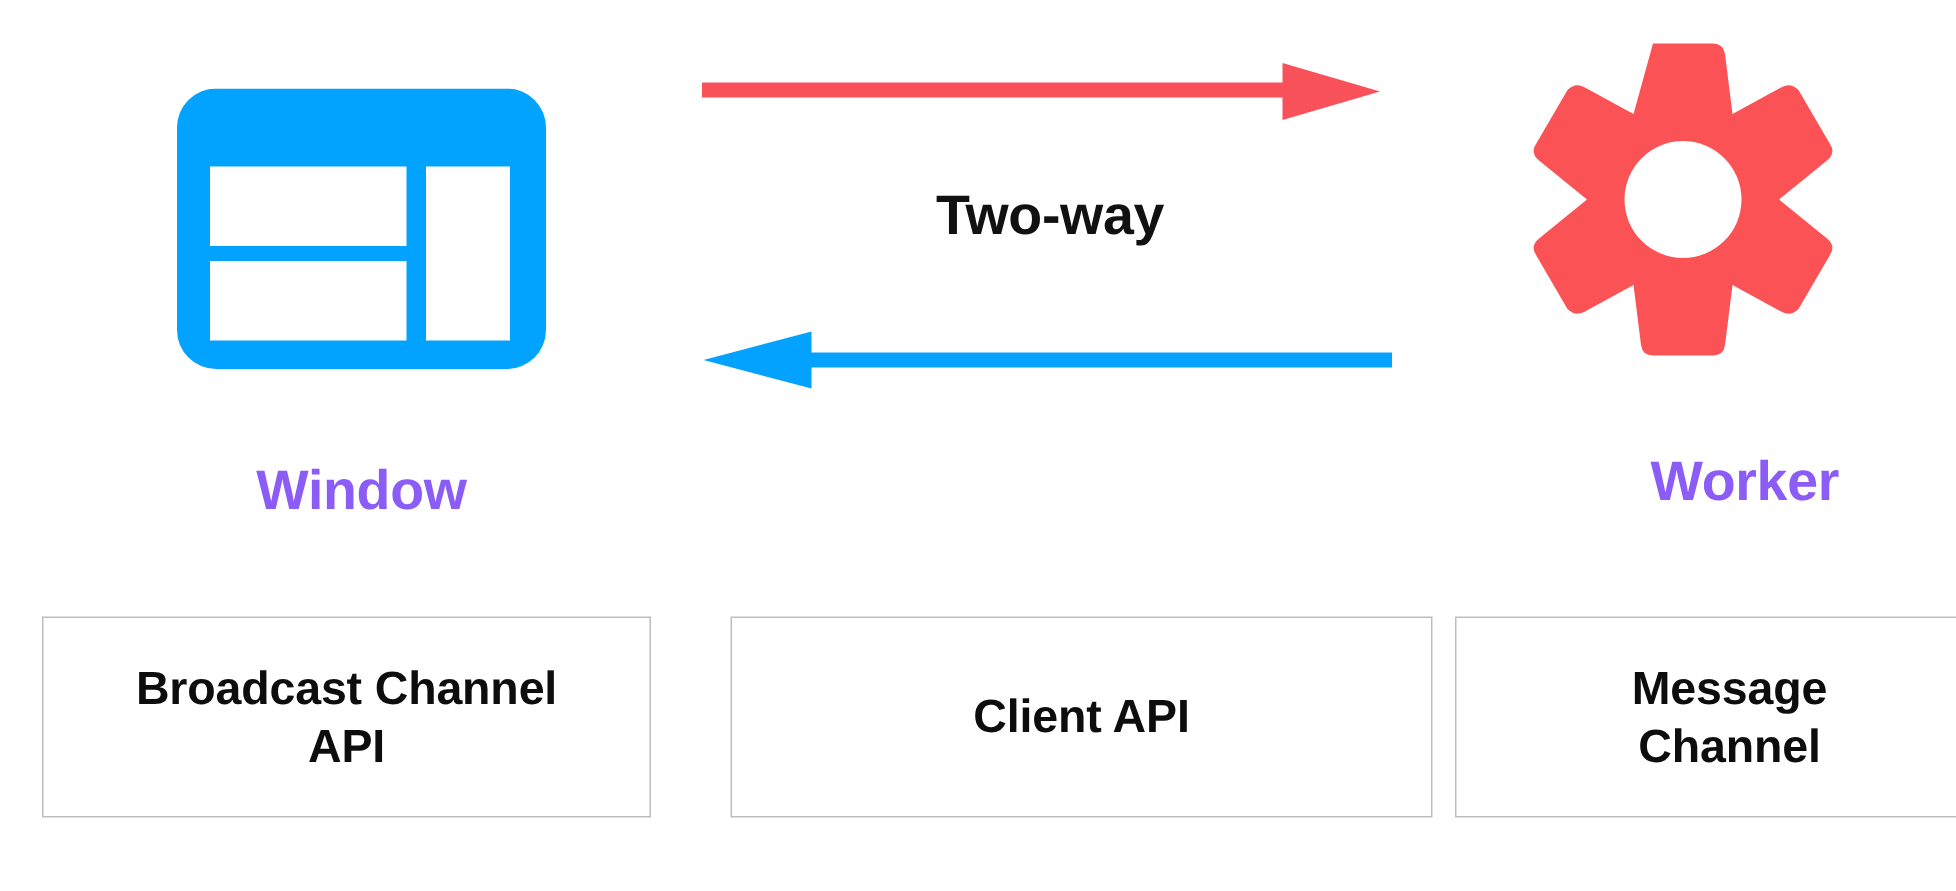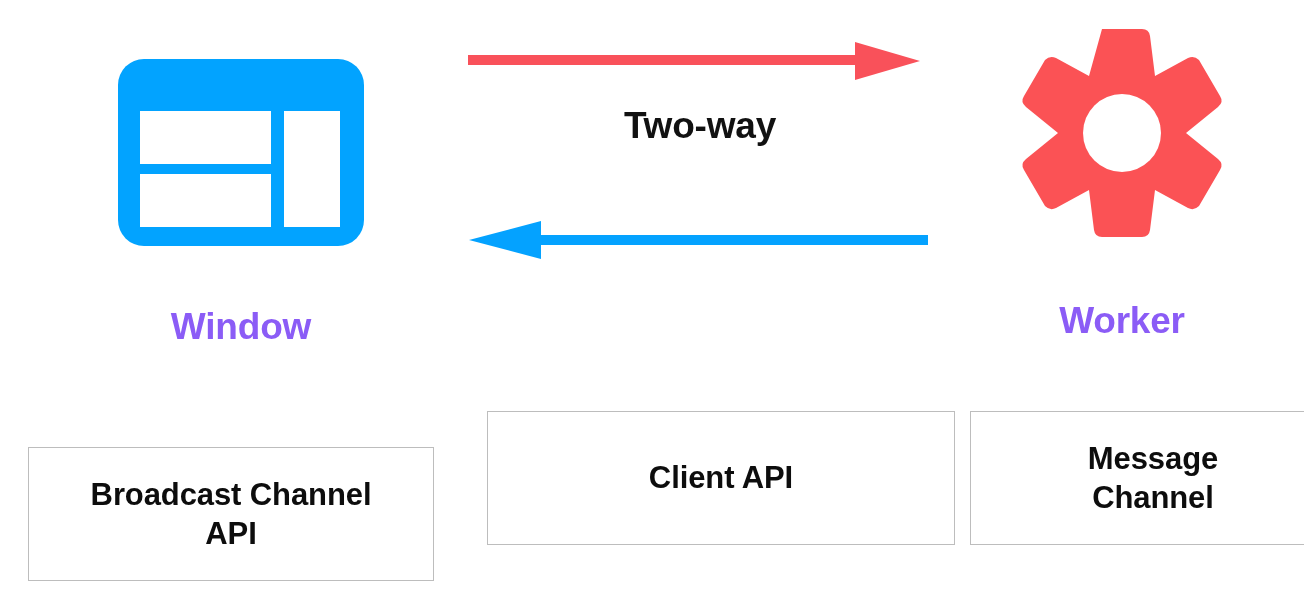"Two-way" #center-label { top: 100px -> 118px }
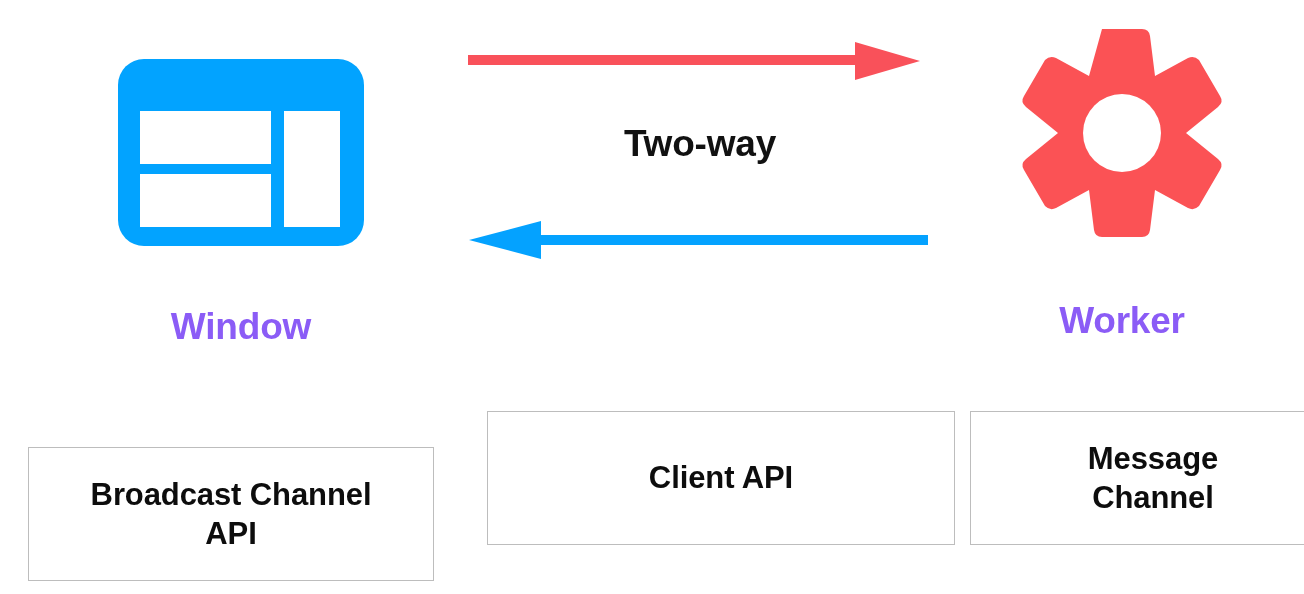"Worker" #caption-worker { text-align: none -> right }
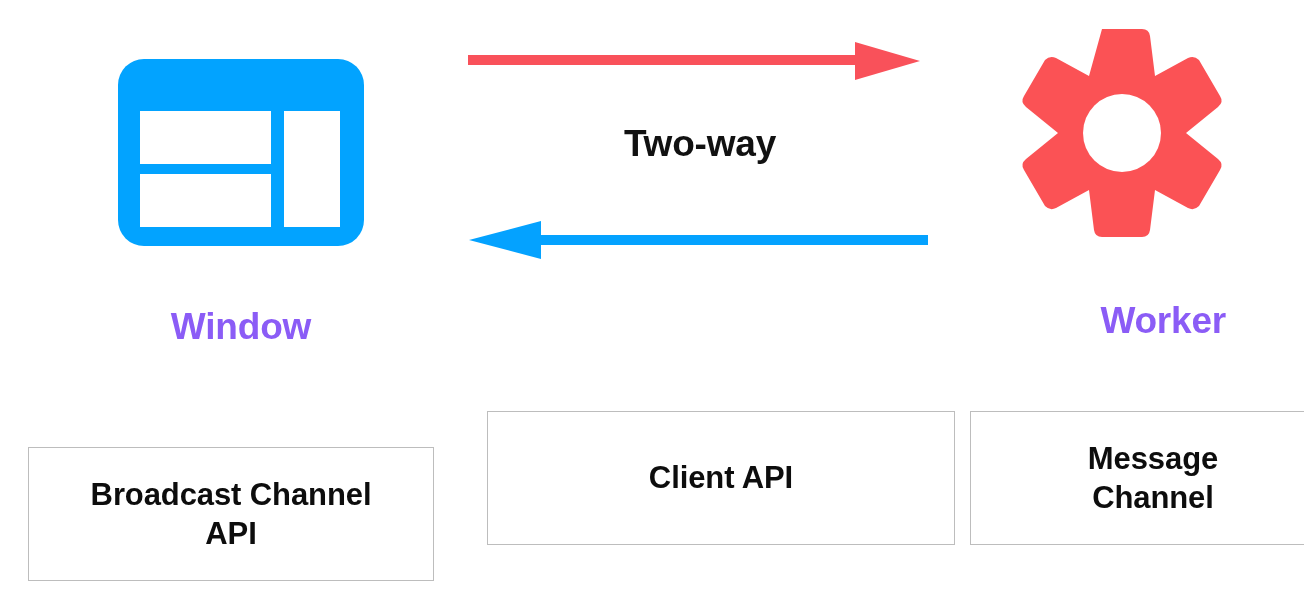"Broadcast Channel" #api-box-0 { margin-top: 36px -> none }
